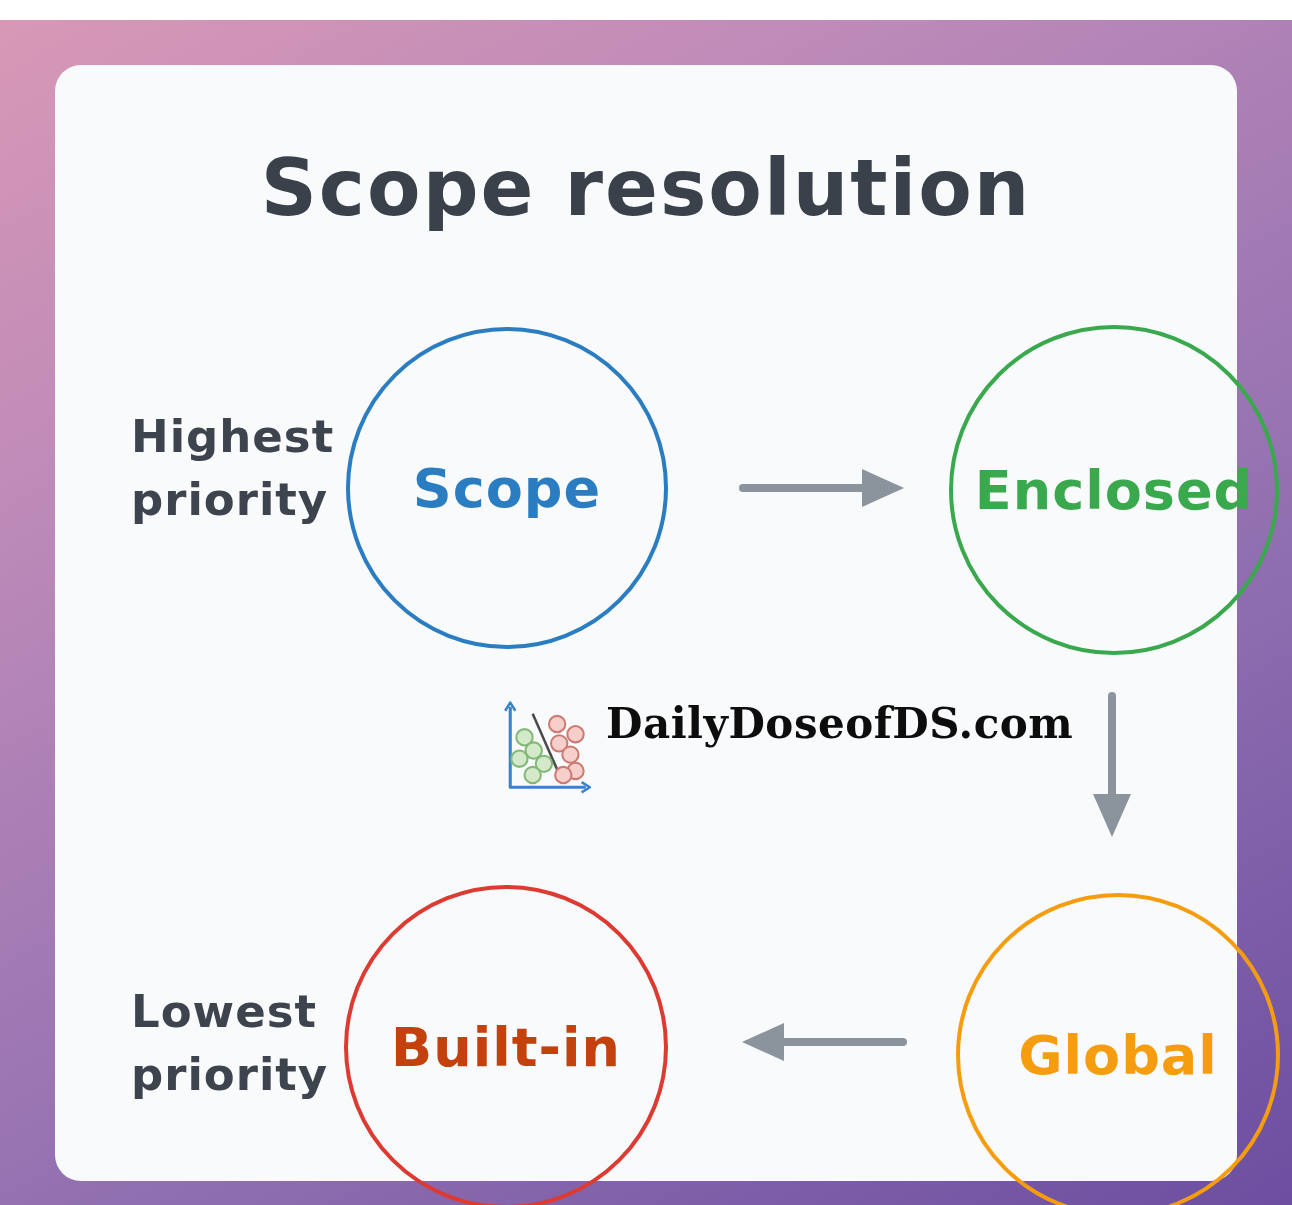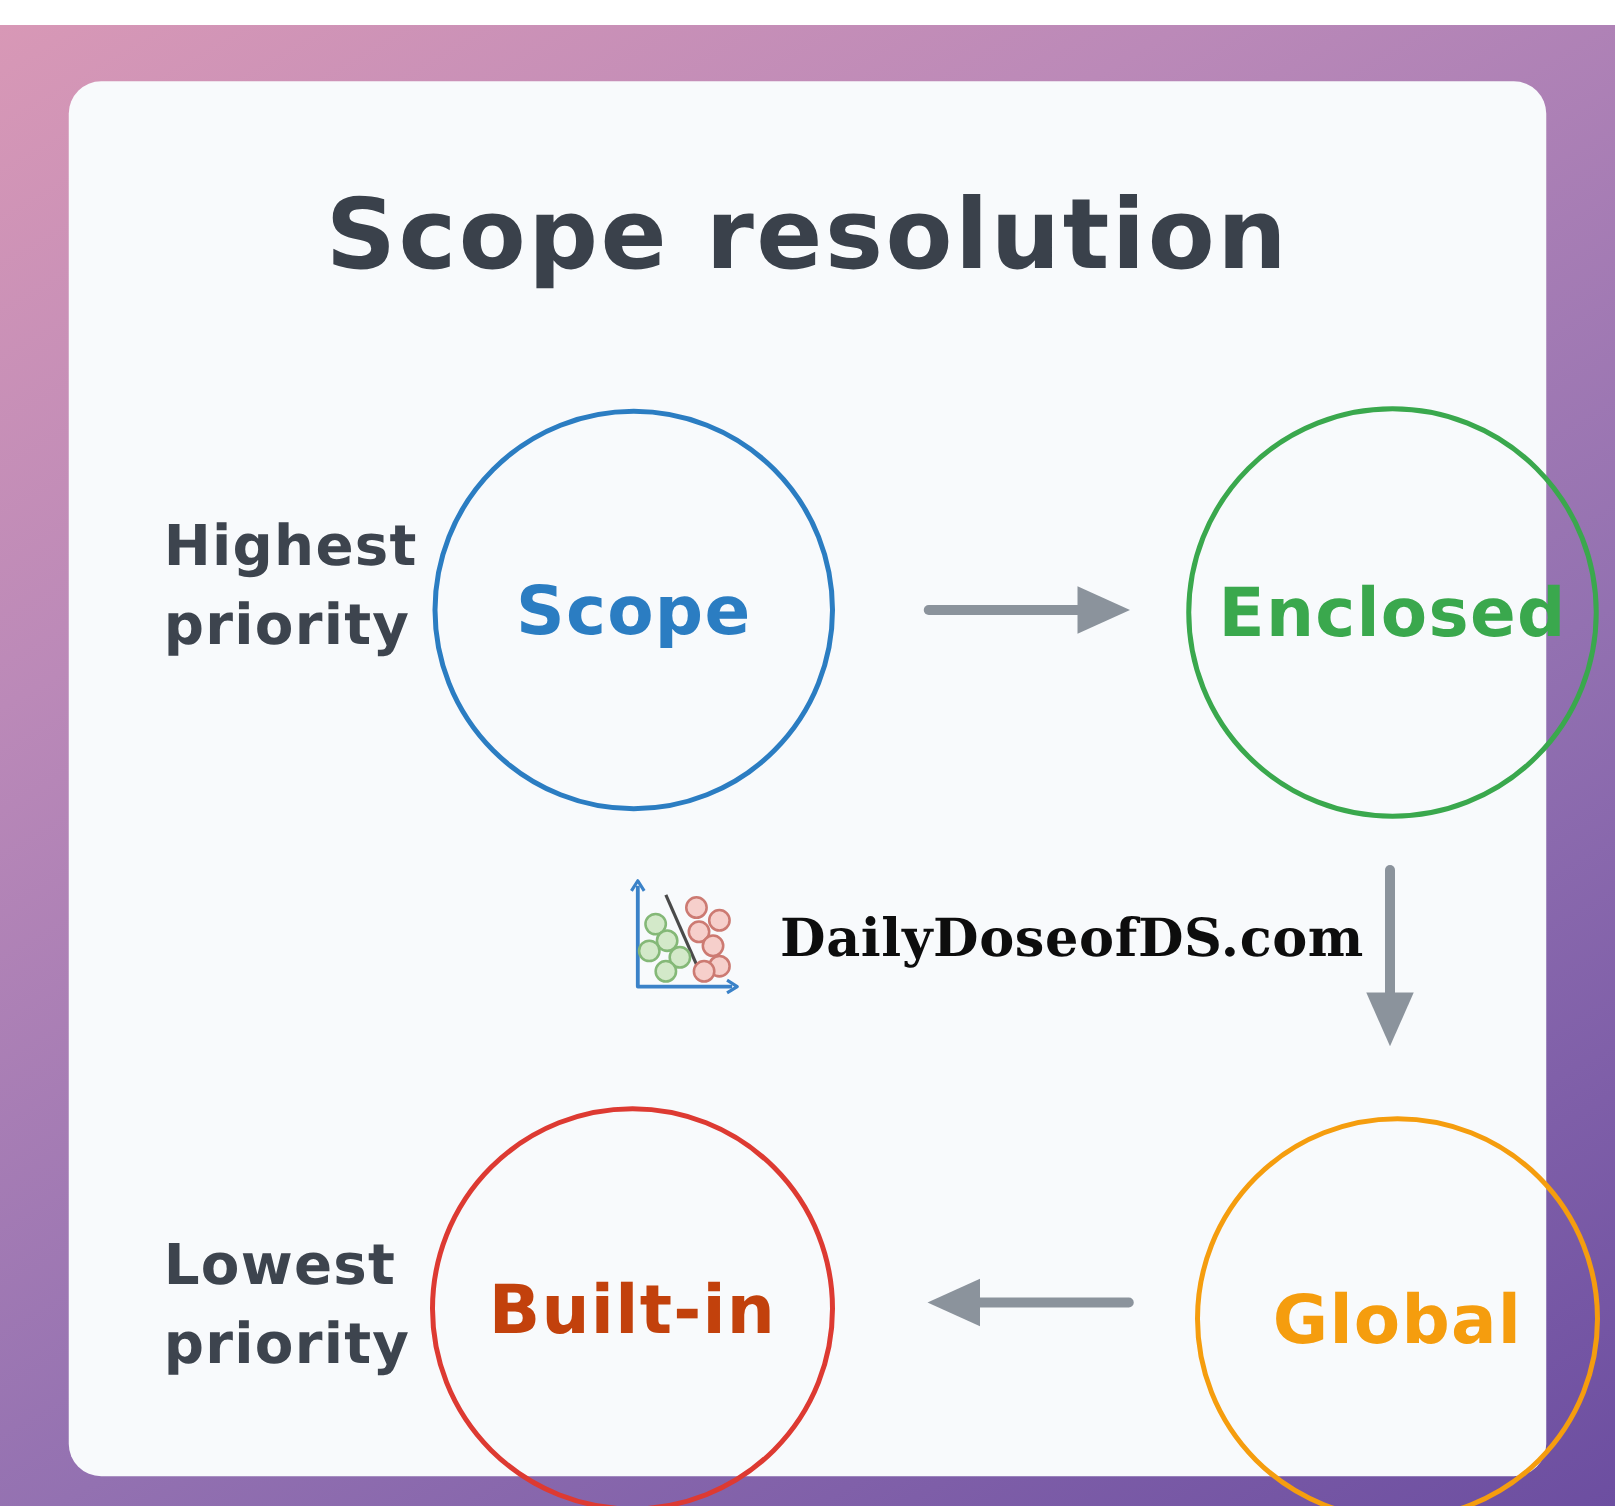"DailyDoseofDS.com" .watermark { align-items: center -> flex-start; gap: 24px -> 6px }
